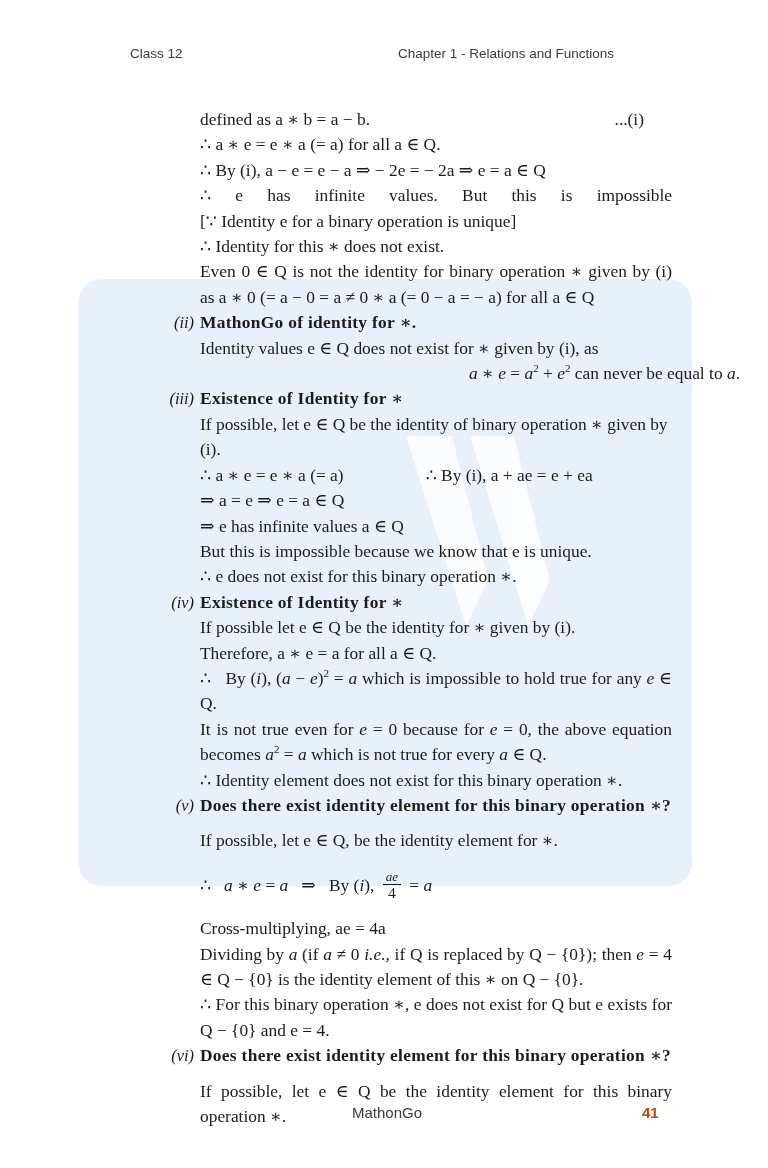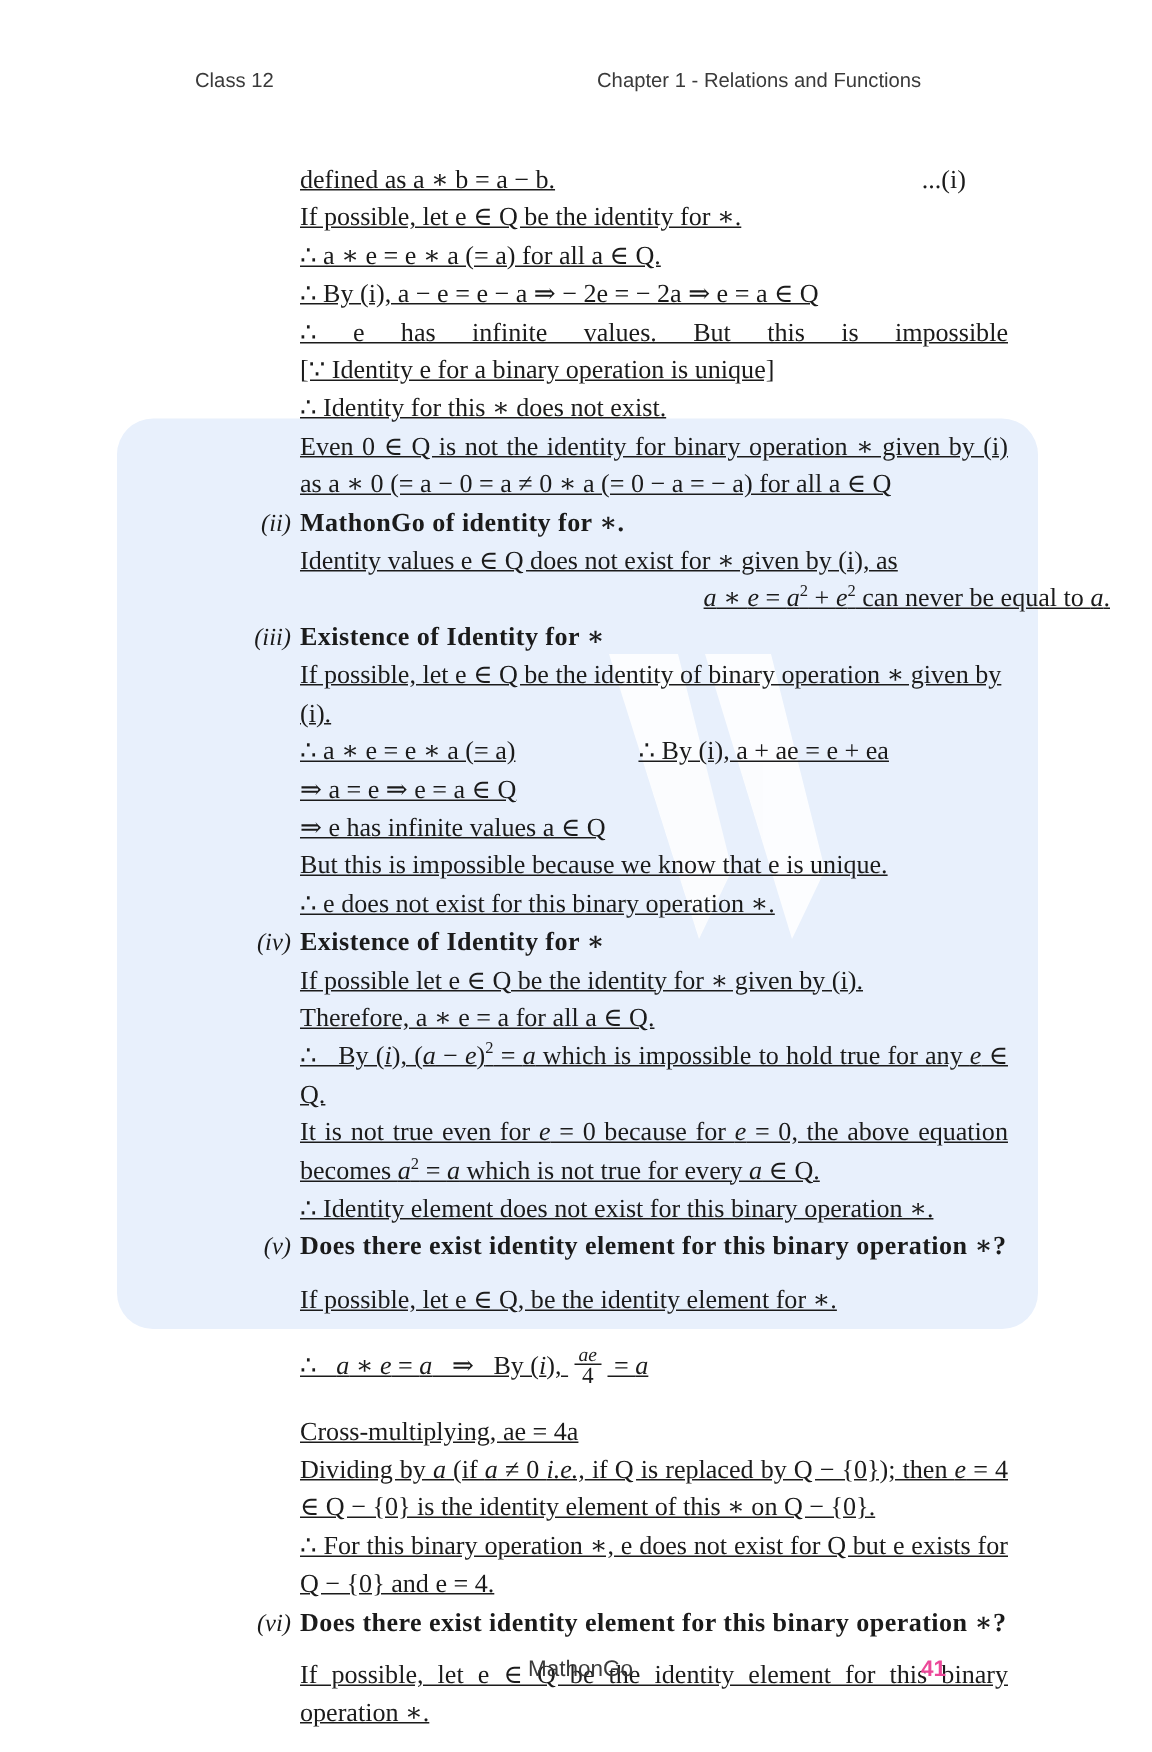"defined as a ∗ b" #content { text-decoration: underline -> none }
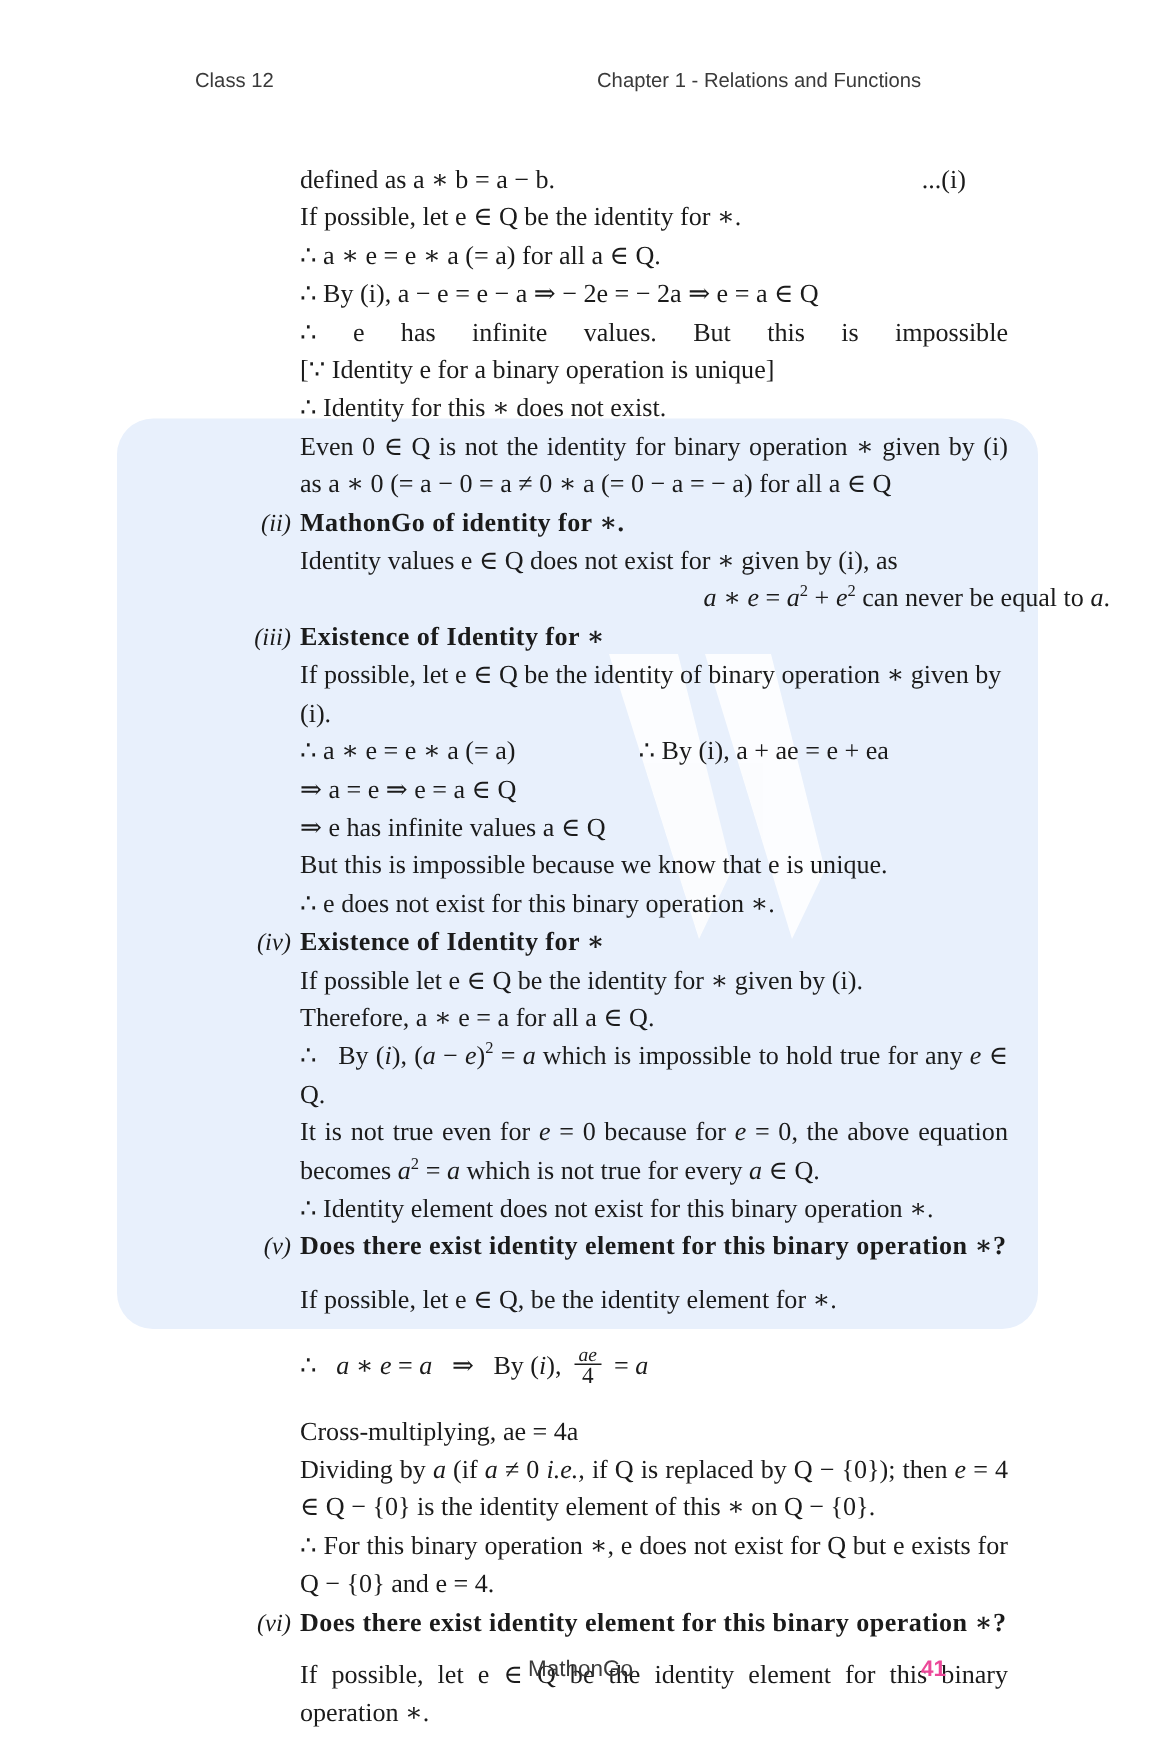"If possible, let e ∈ Q be the identity for" div.ln { html: <div>If possible, let e ∈ Q be the identity for ∗.</div> -> none }
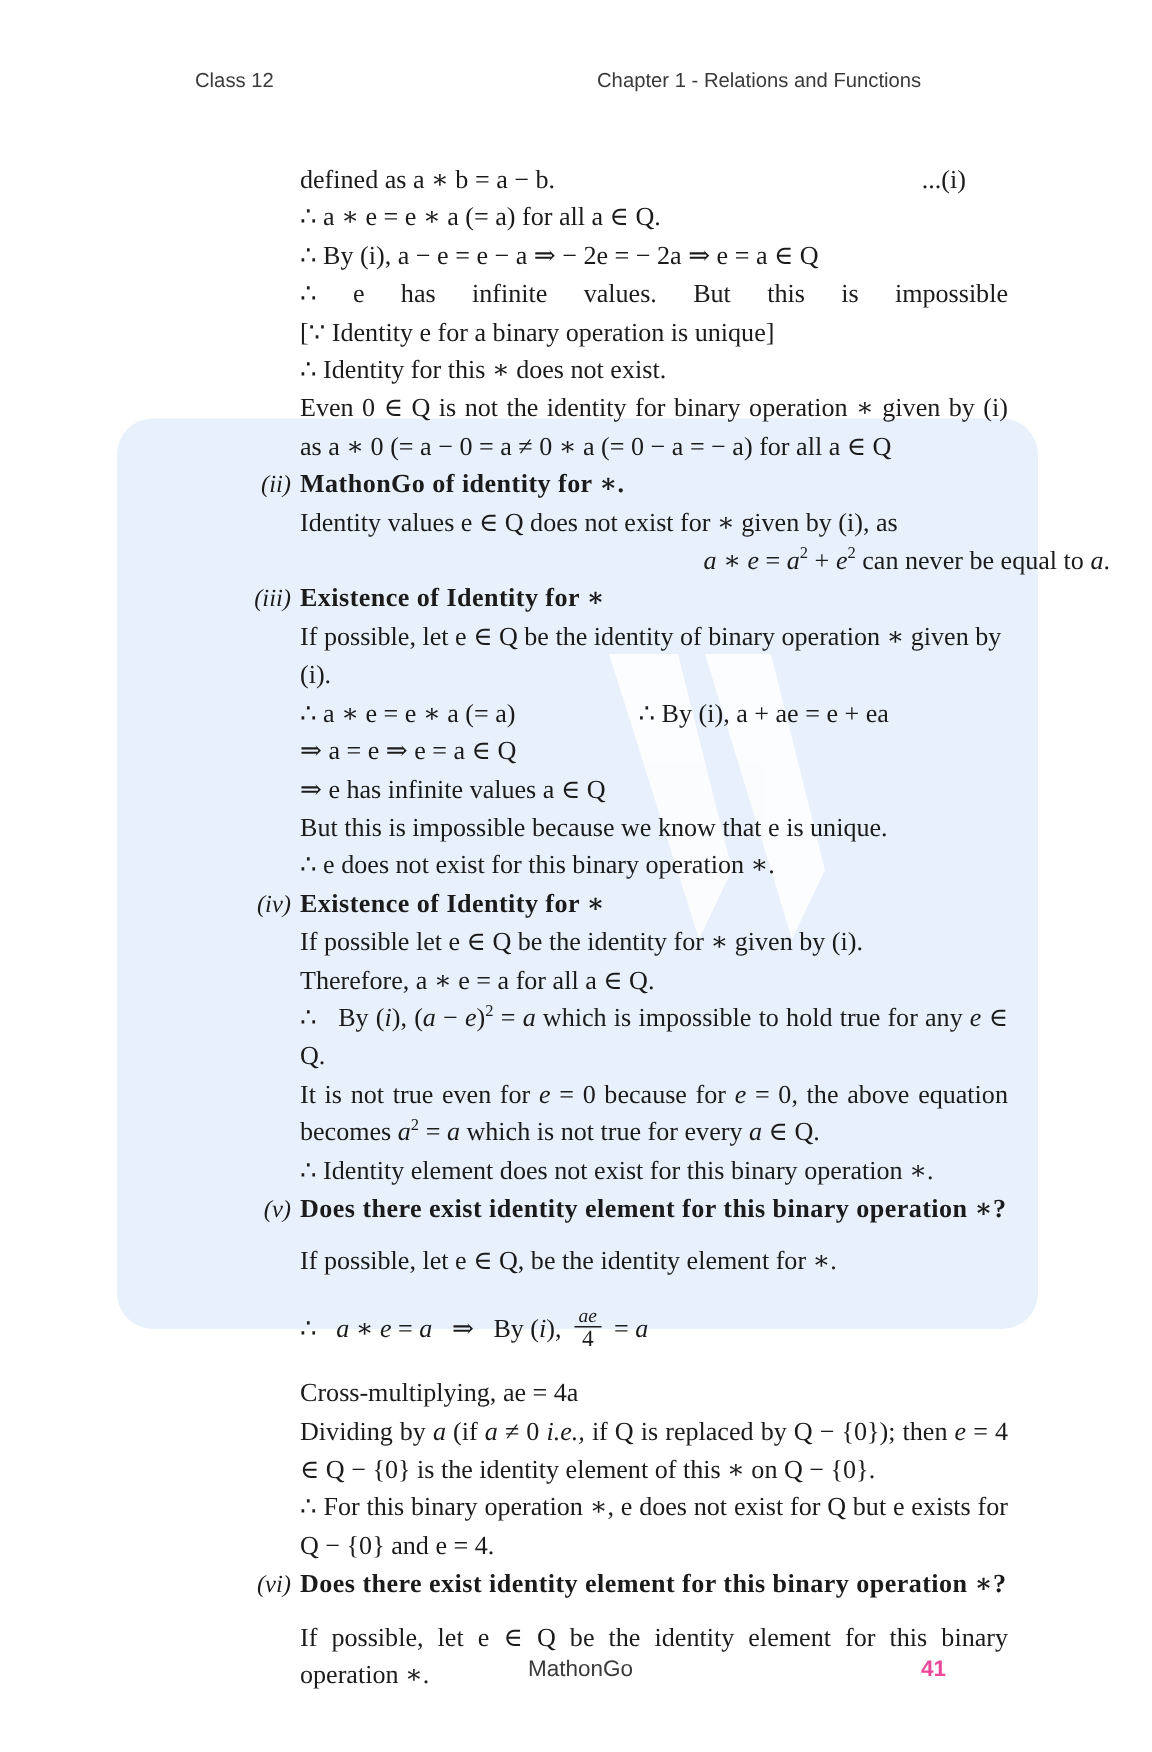"41" #footer .f-right { color: #ec4899 -> #c2410c; left: 484px -> 512px }
